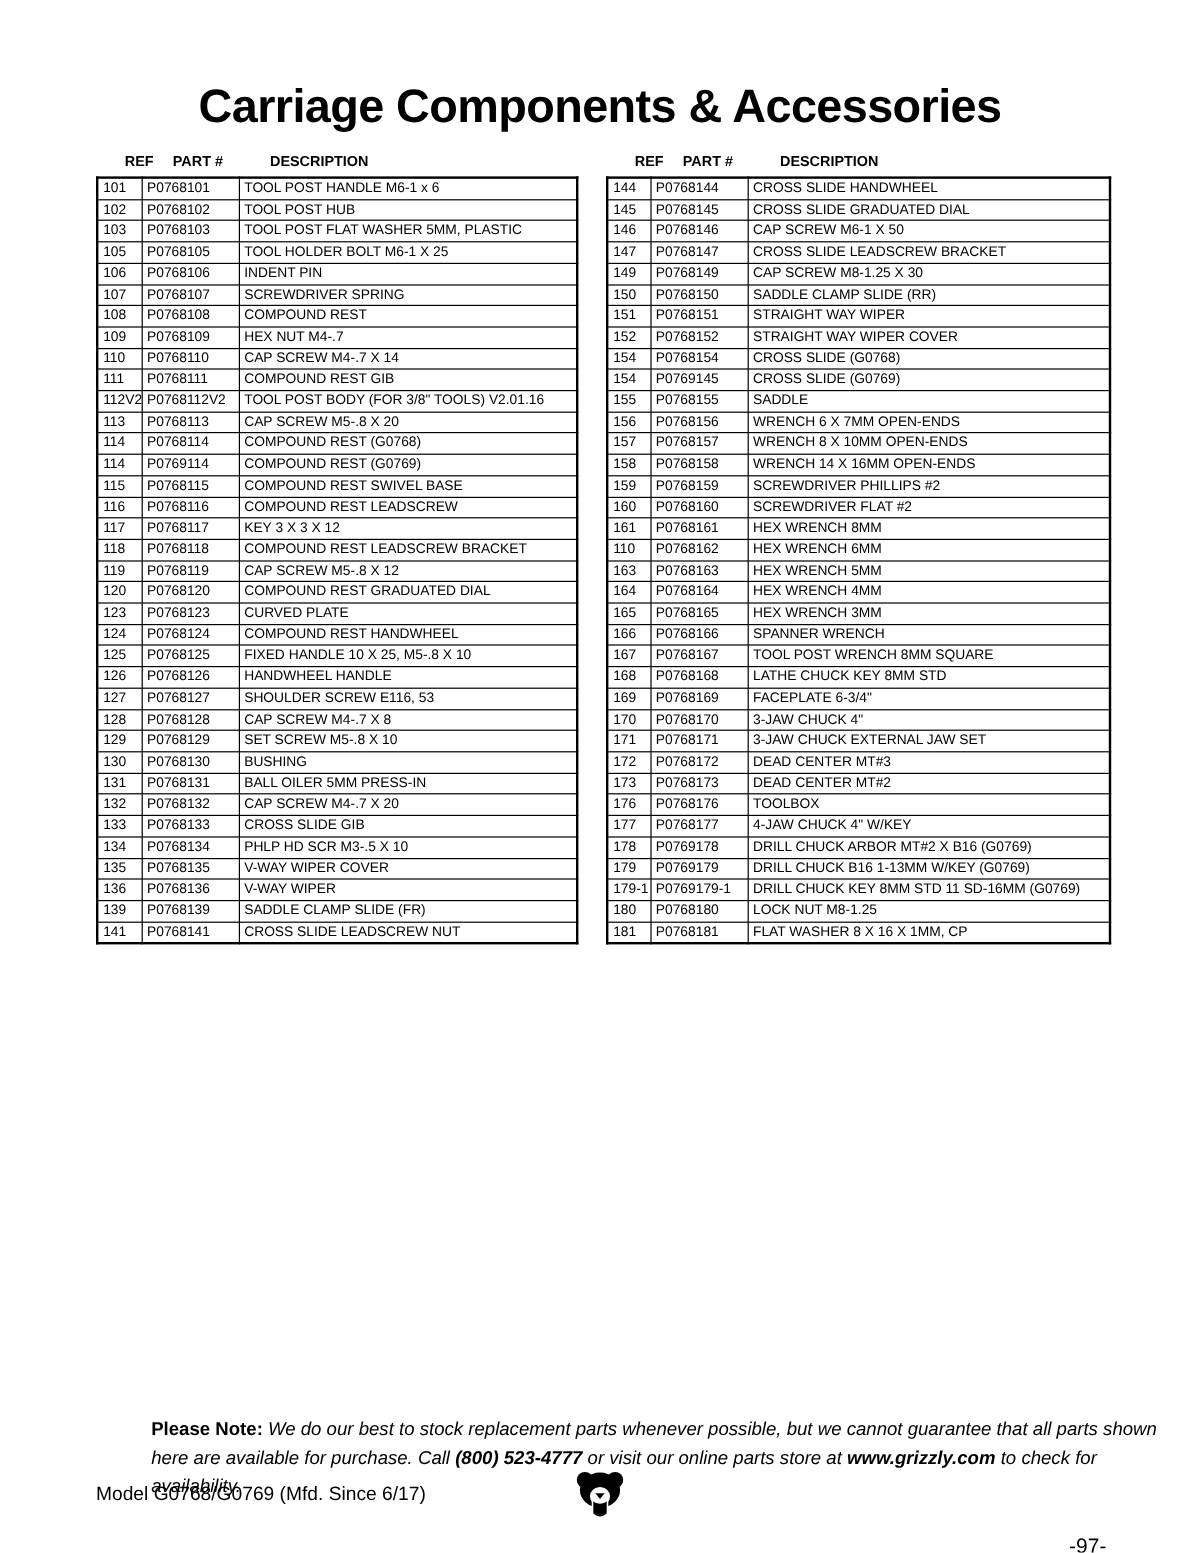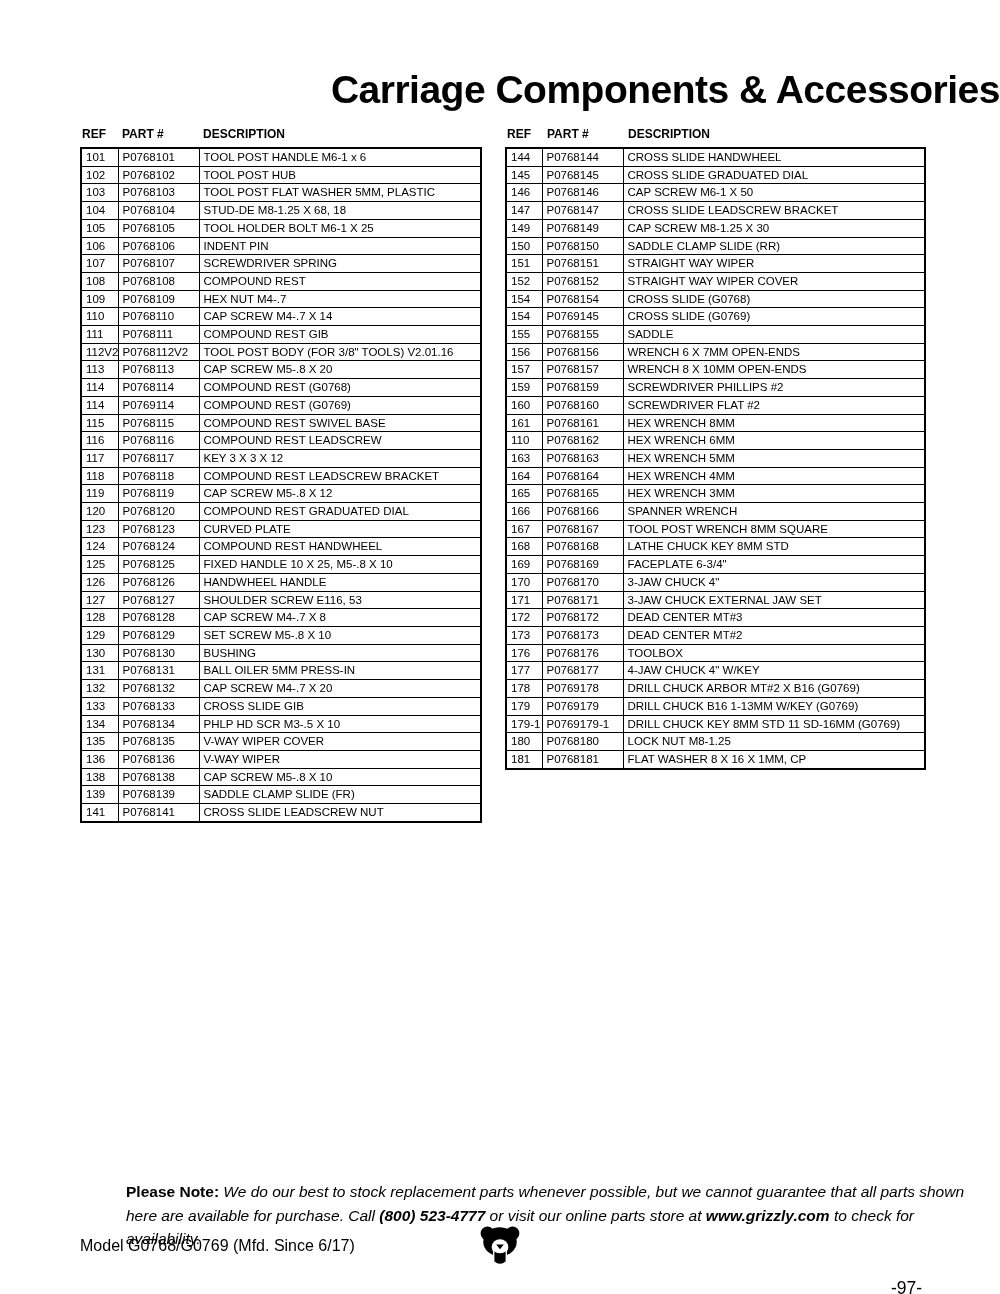"Carriage Components & Accessories" .title { text-align: right -> center }
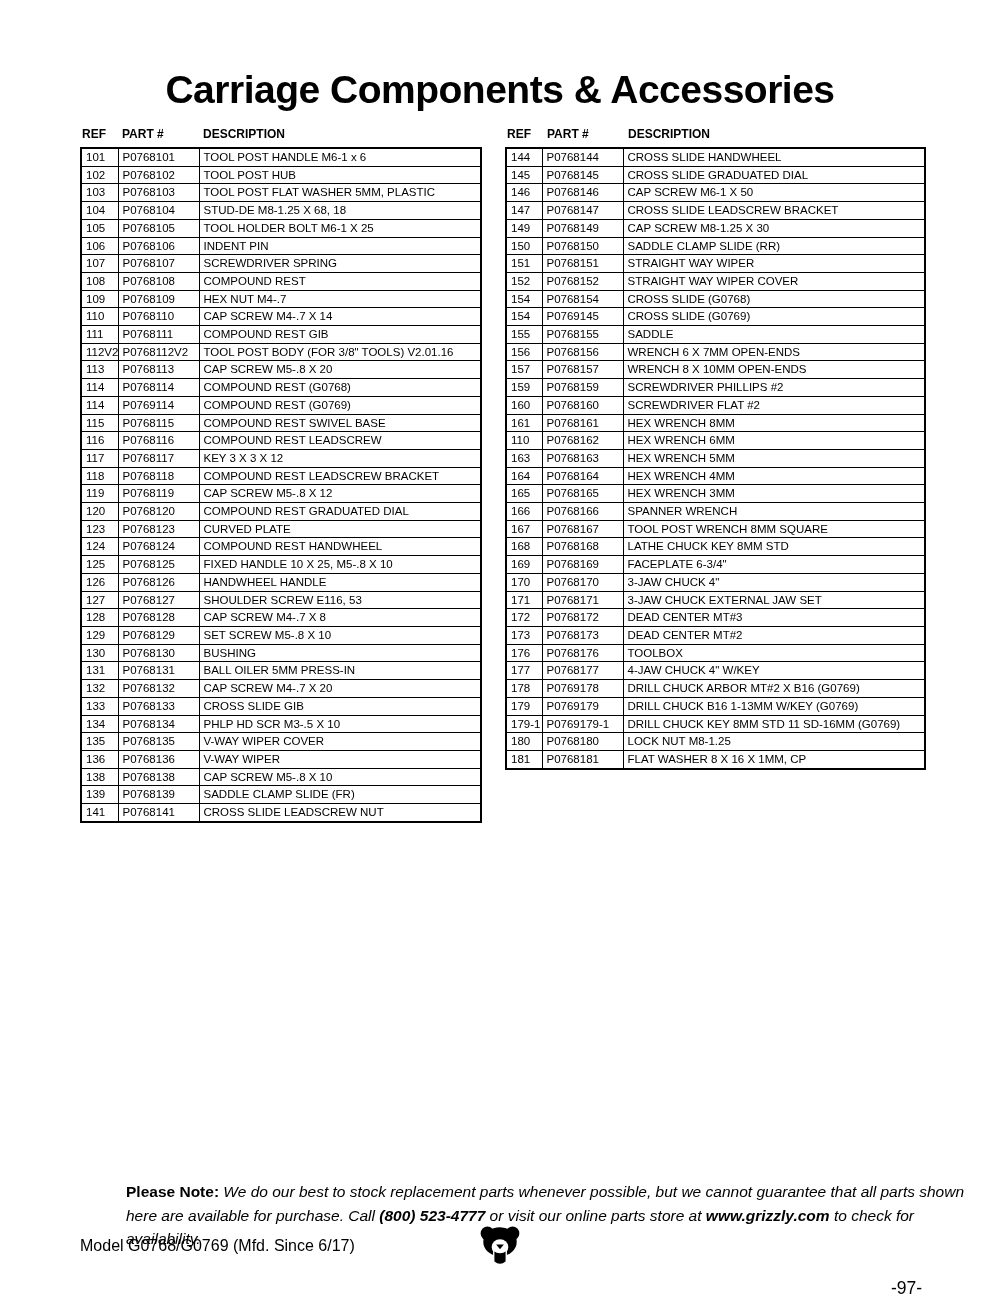"REF" .thead .h-ref { margin-left: none -> 22px }
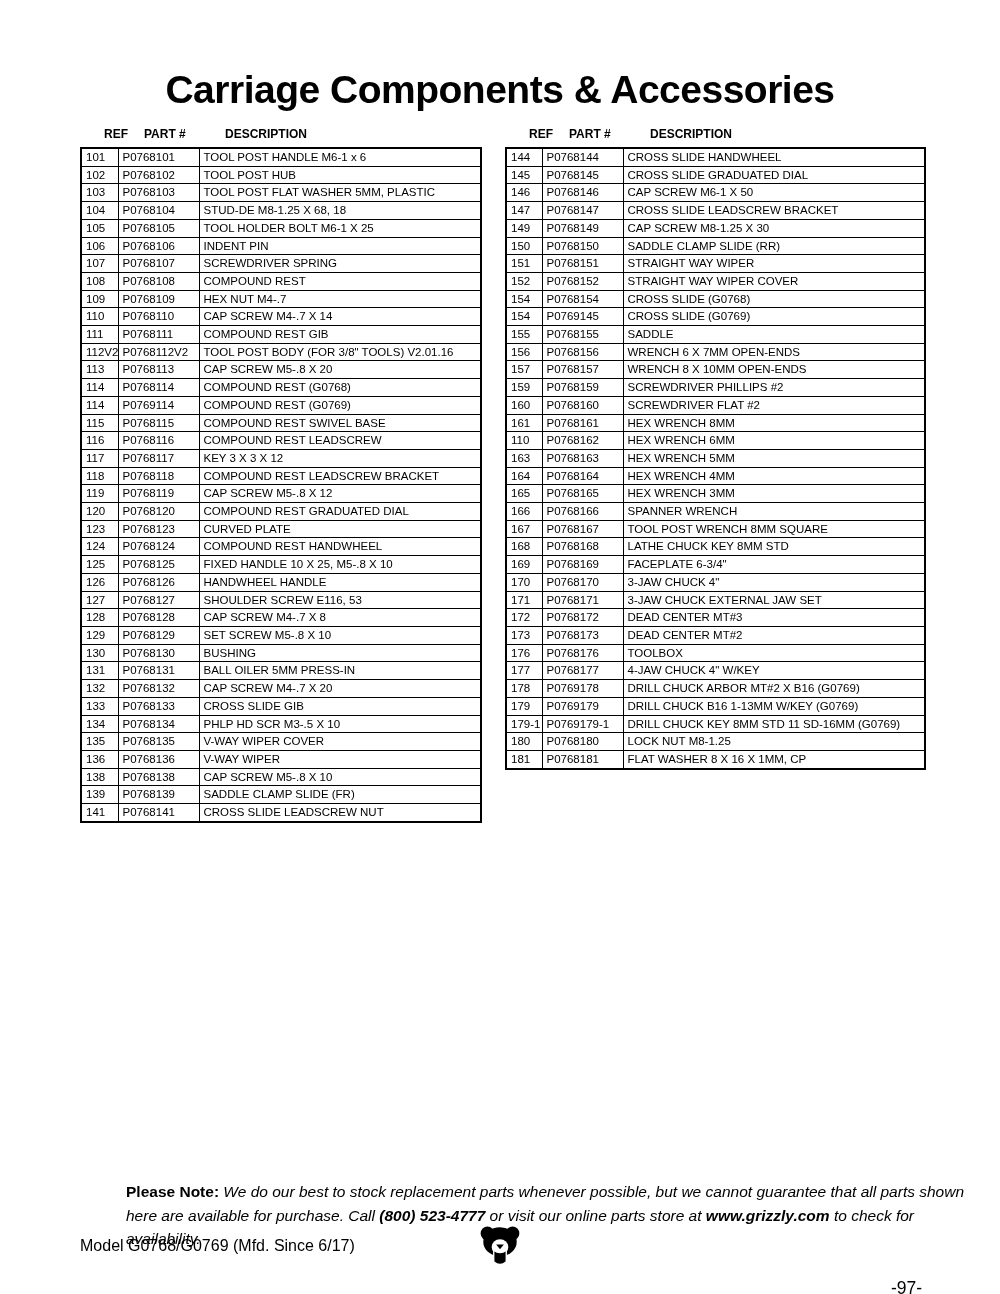"104" tr { html: <tr> <td>104</td> <td>P0768104</td> <td>STUD-DE M8-1.25 X 68, 18</td> </tr> -> none }
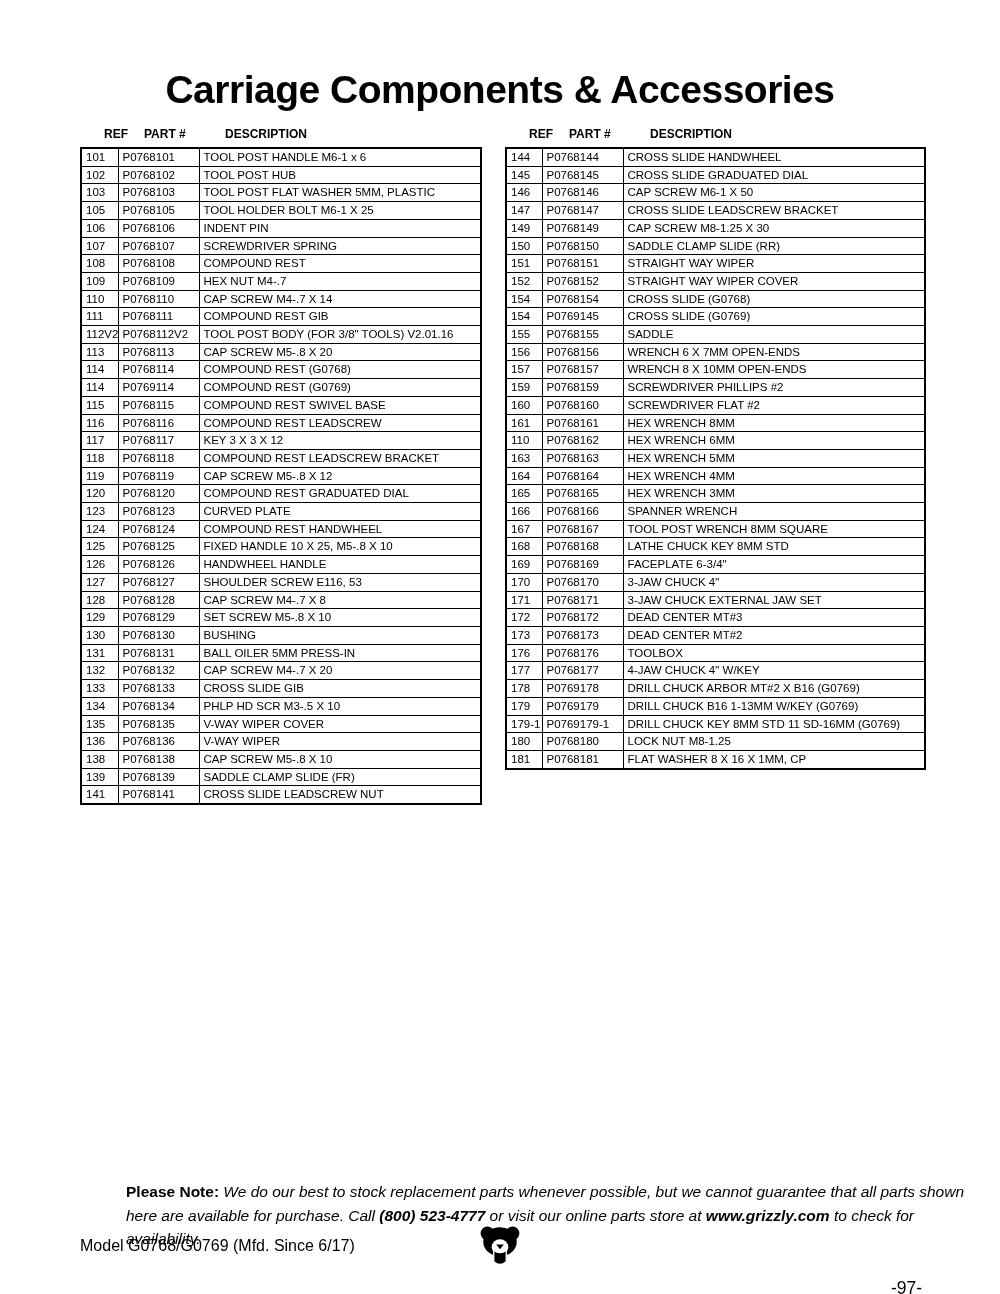"158" tr { html: none -> <tr> <td>158</td> <td>P0768158</td> <td>WRENCH 14 X 16MM OPEN-ENDS</td> </tr> }
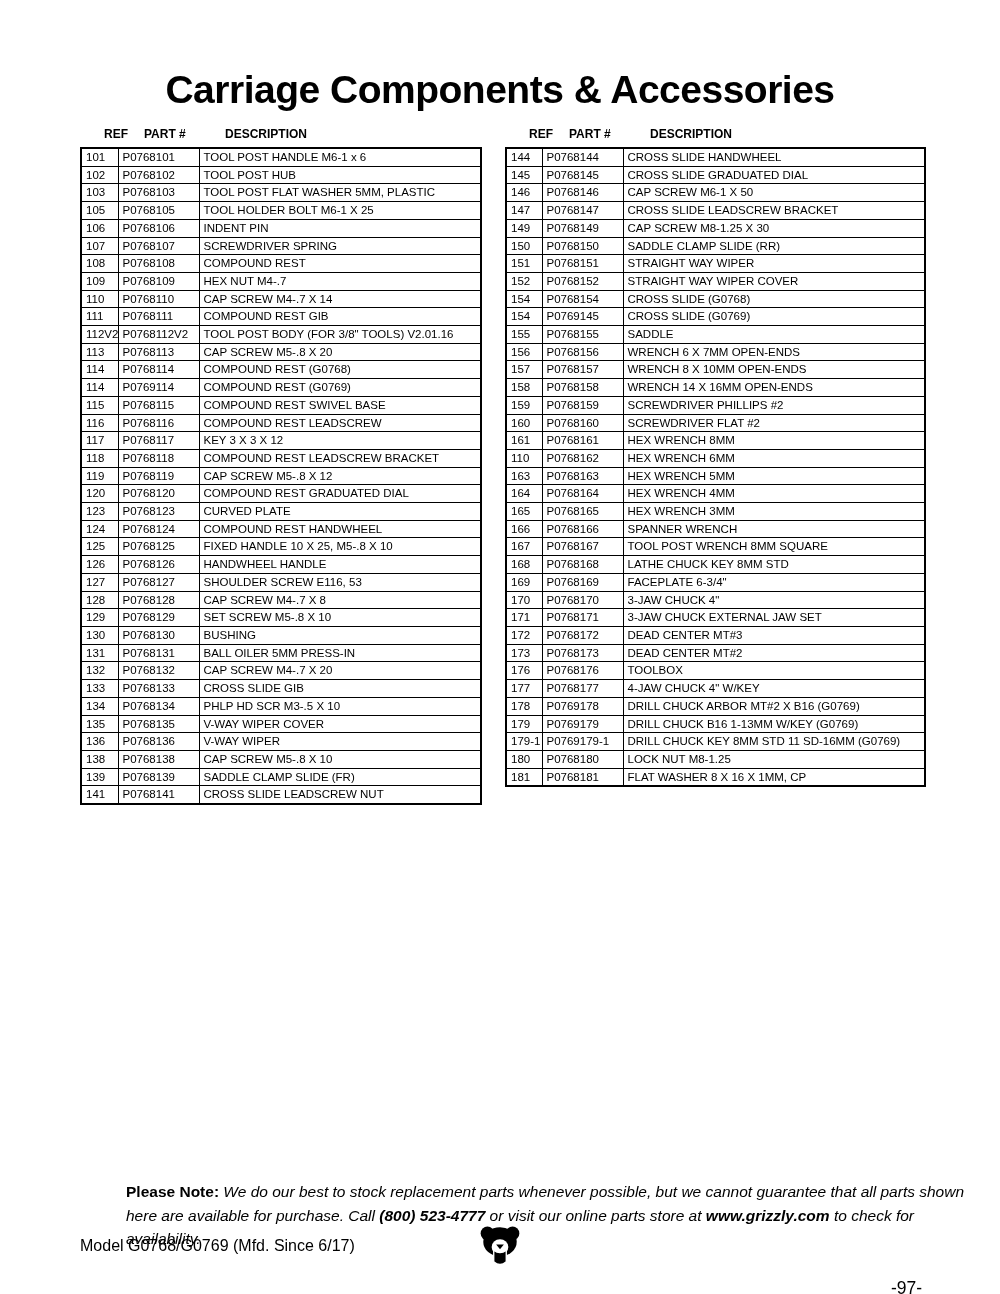"138" tr { html: <tr> <td>138</td> <td>P0768138</td> <td>CAP SCREW M5-.8 X 10</td> </tr> -> none }
